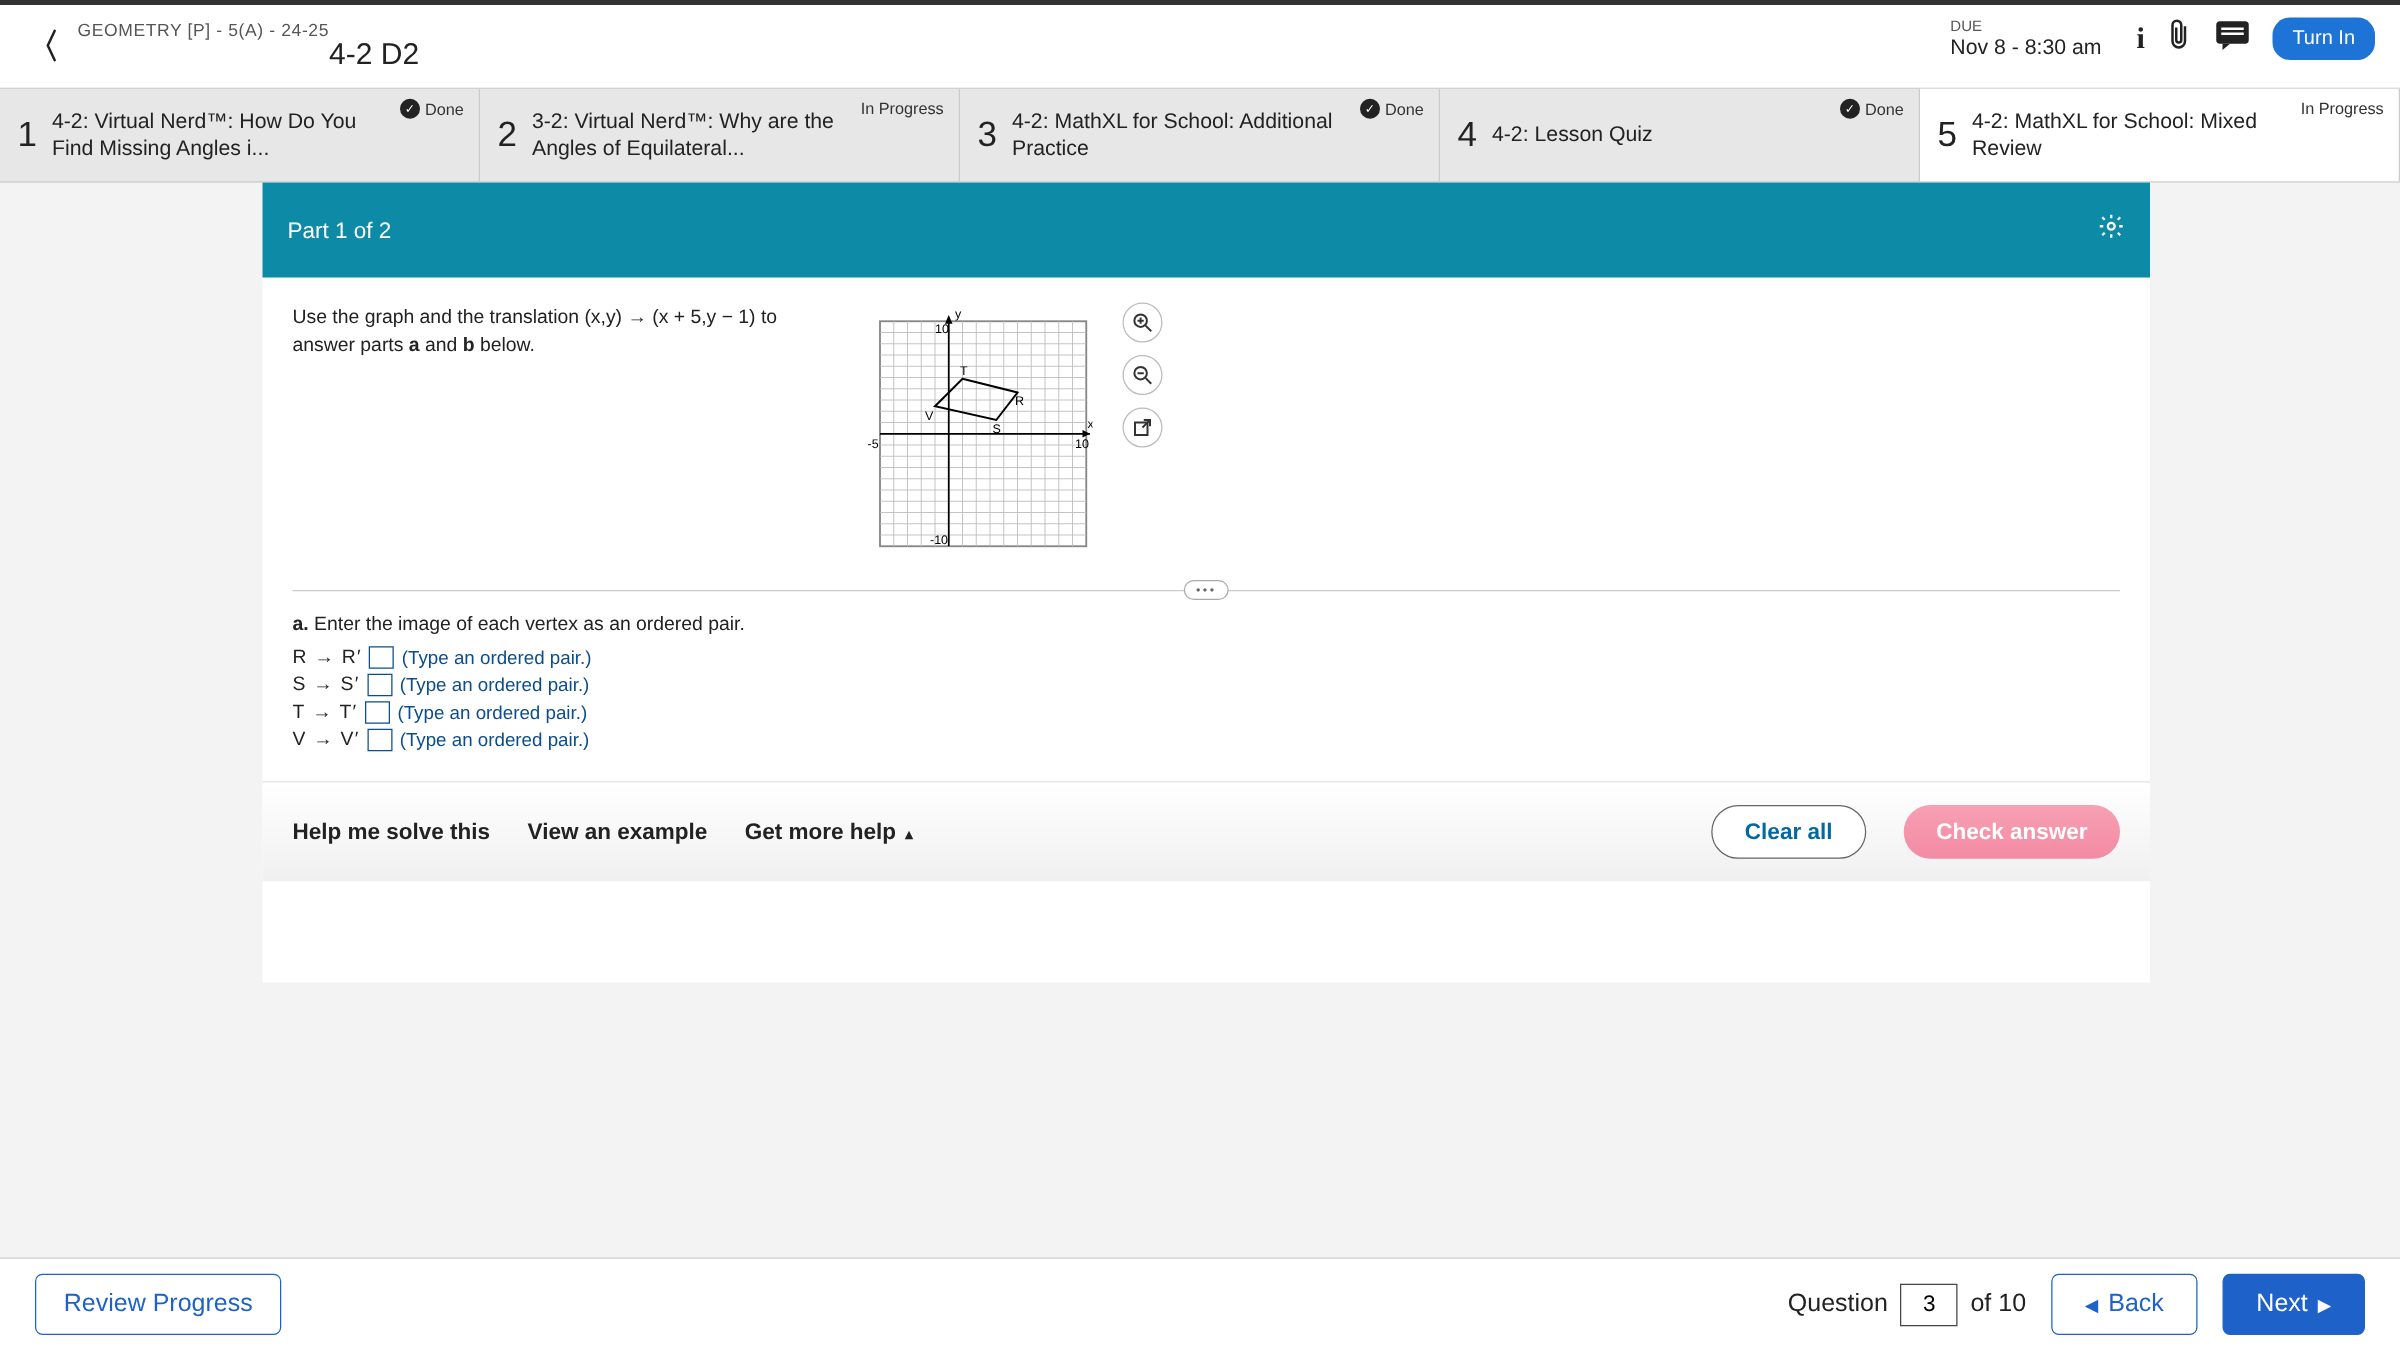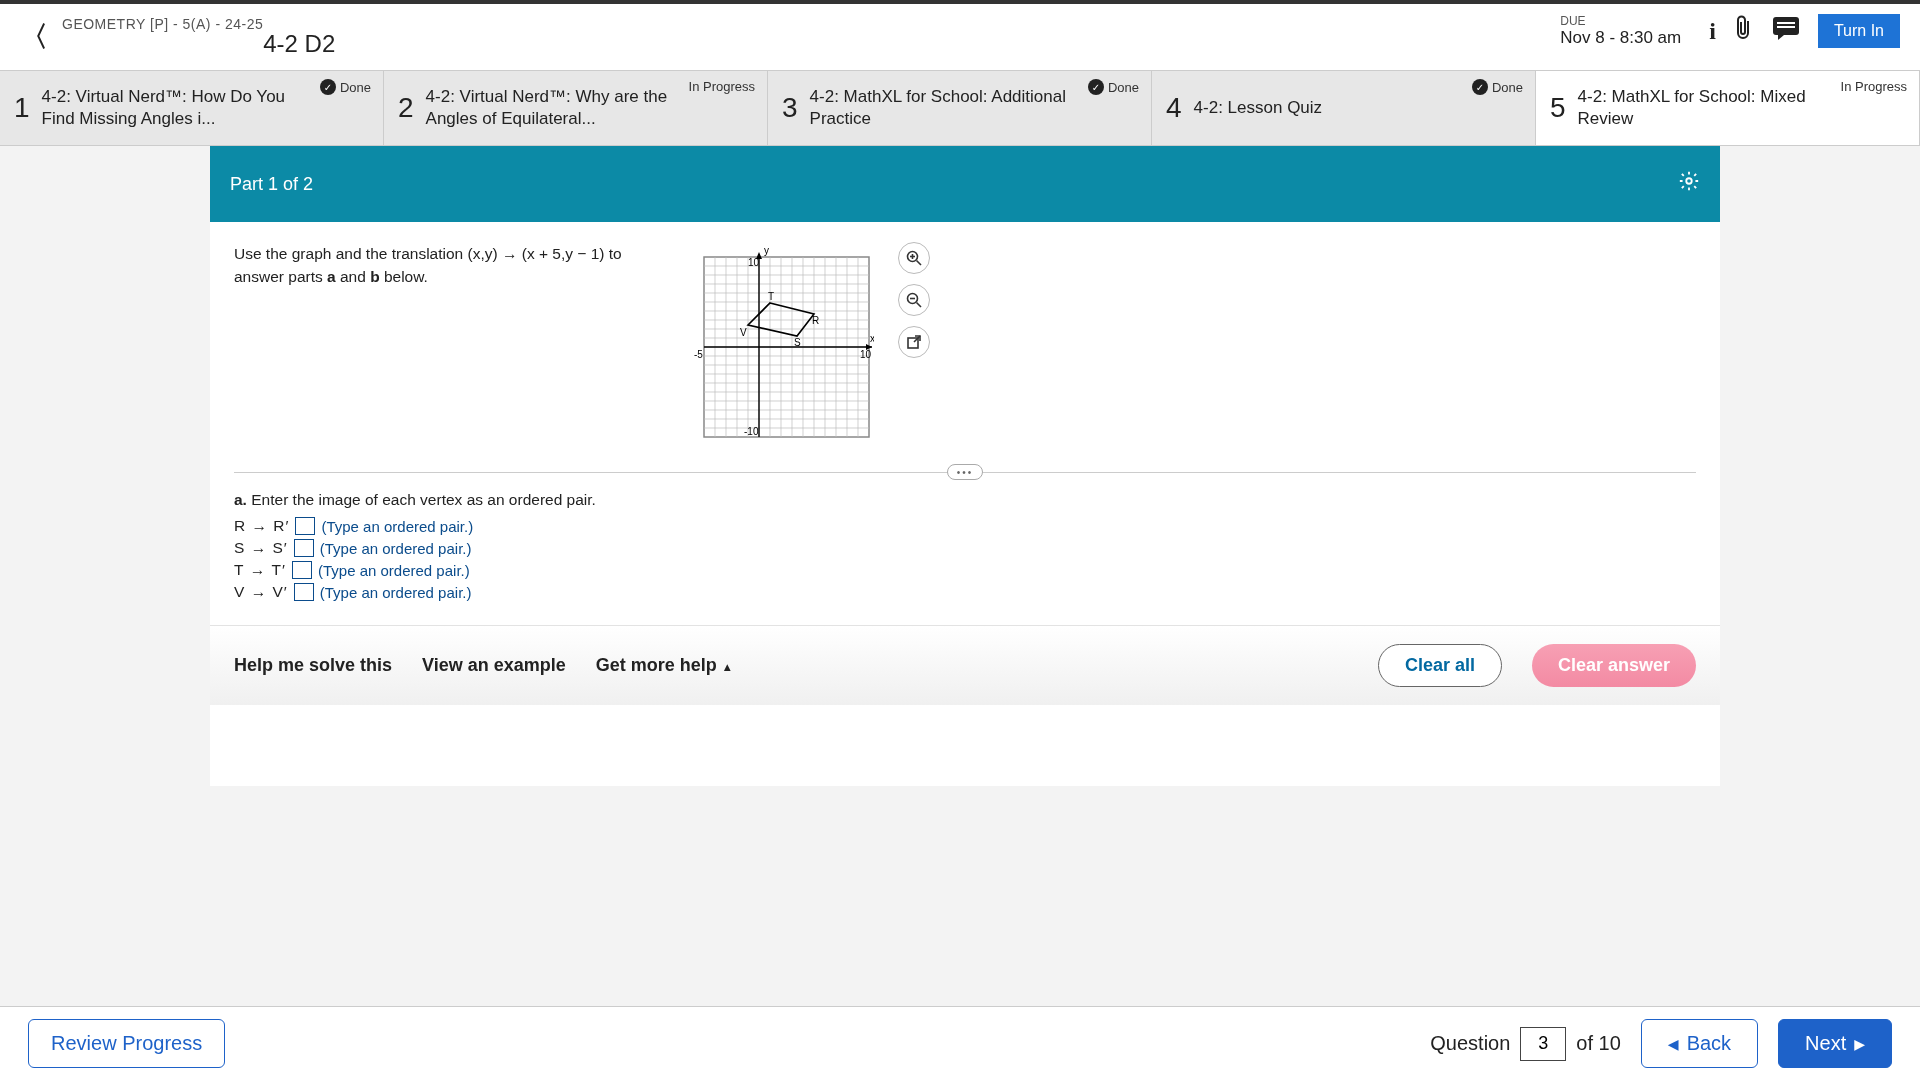"Turn In" .turn-in { border-radius: 0 -> 14px }
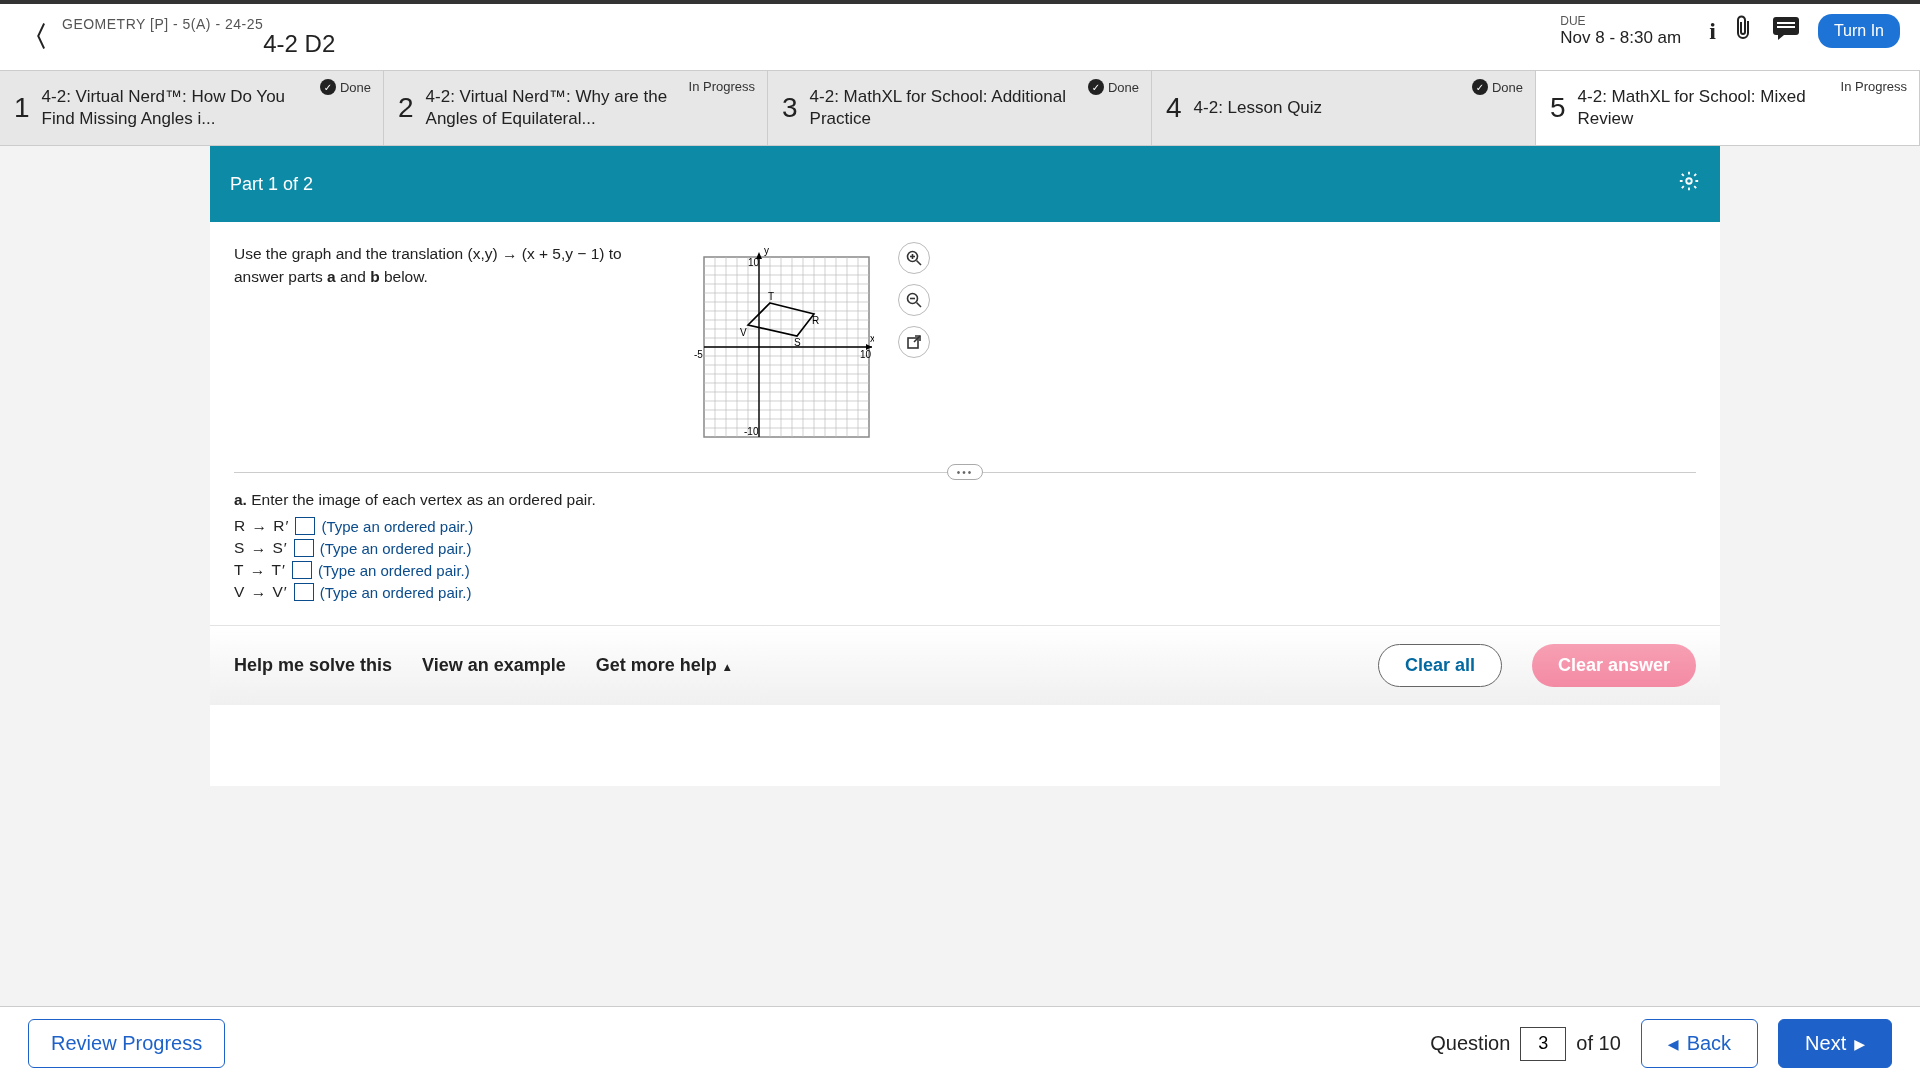"4-2: Virtual Nerd™: Why are" div.task-title { text: 4-2 -> 3-2 }
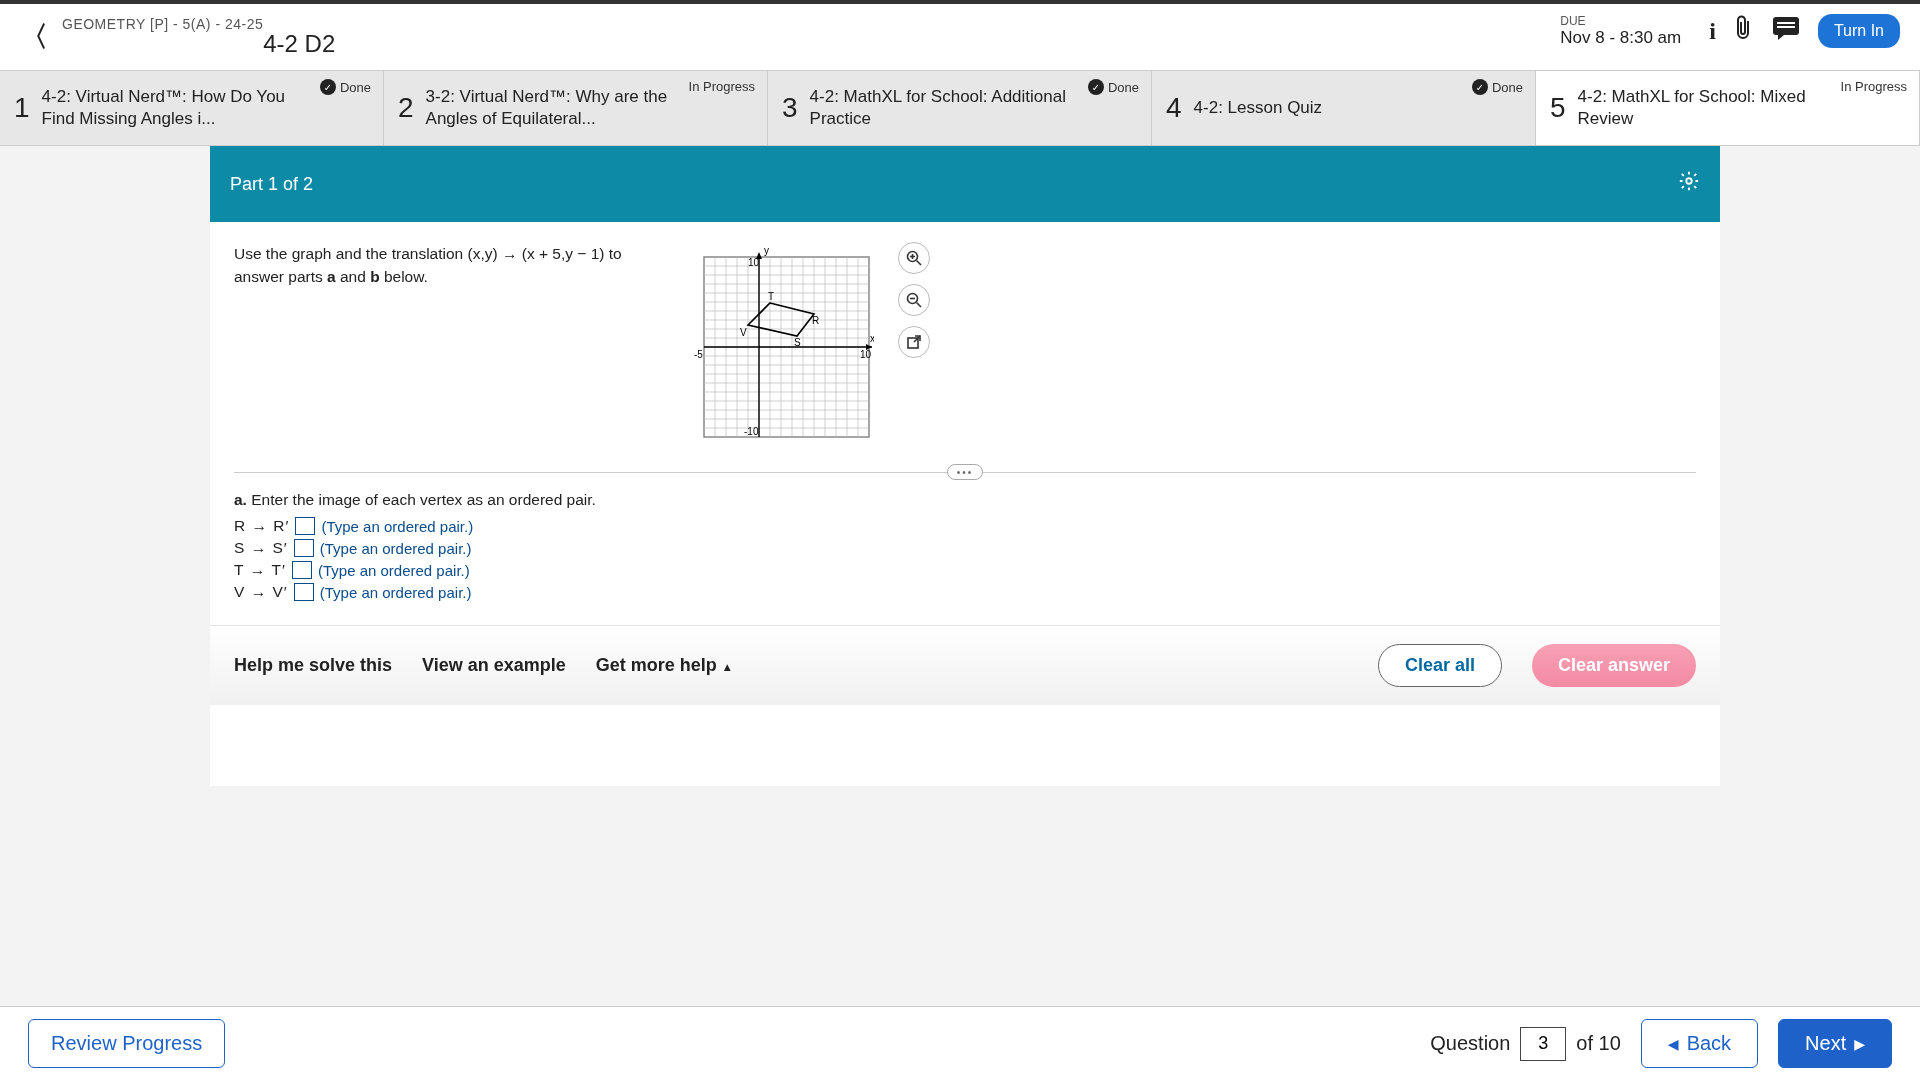"Clear answer" button.check-btn { text: Clear -> Check }
